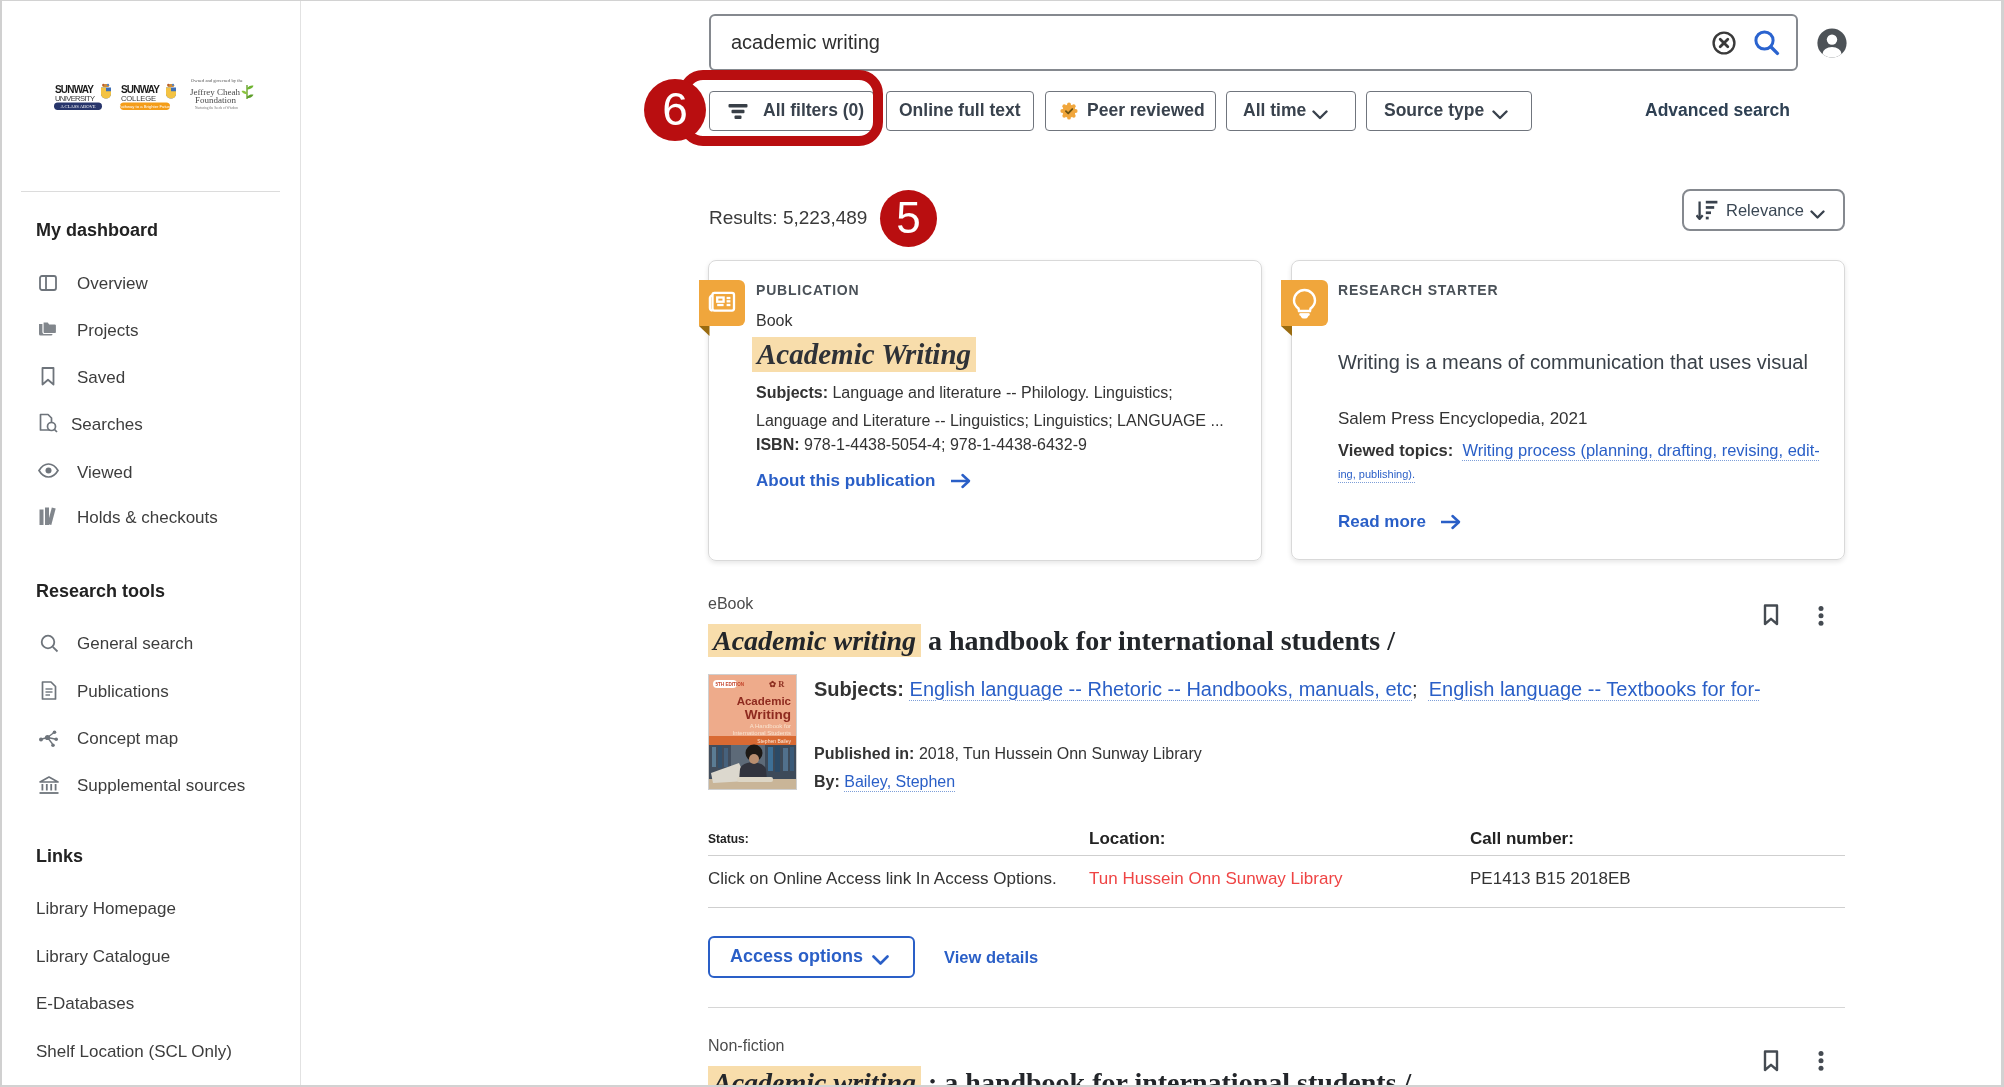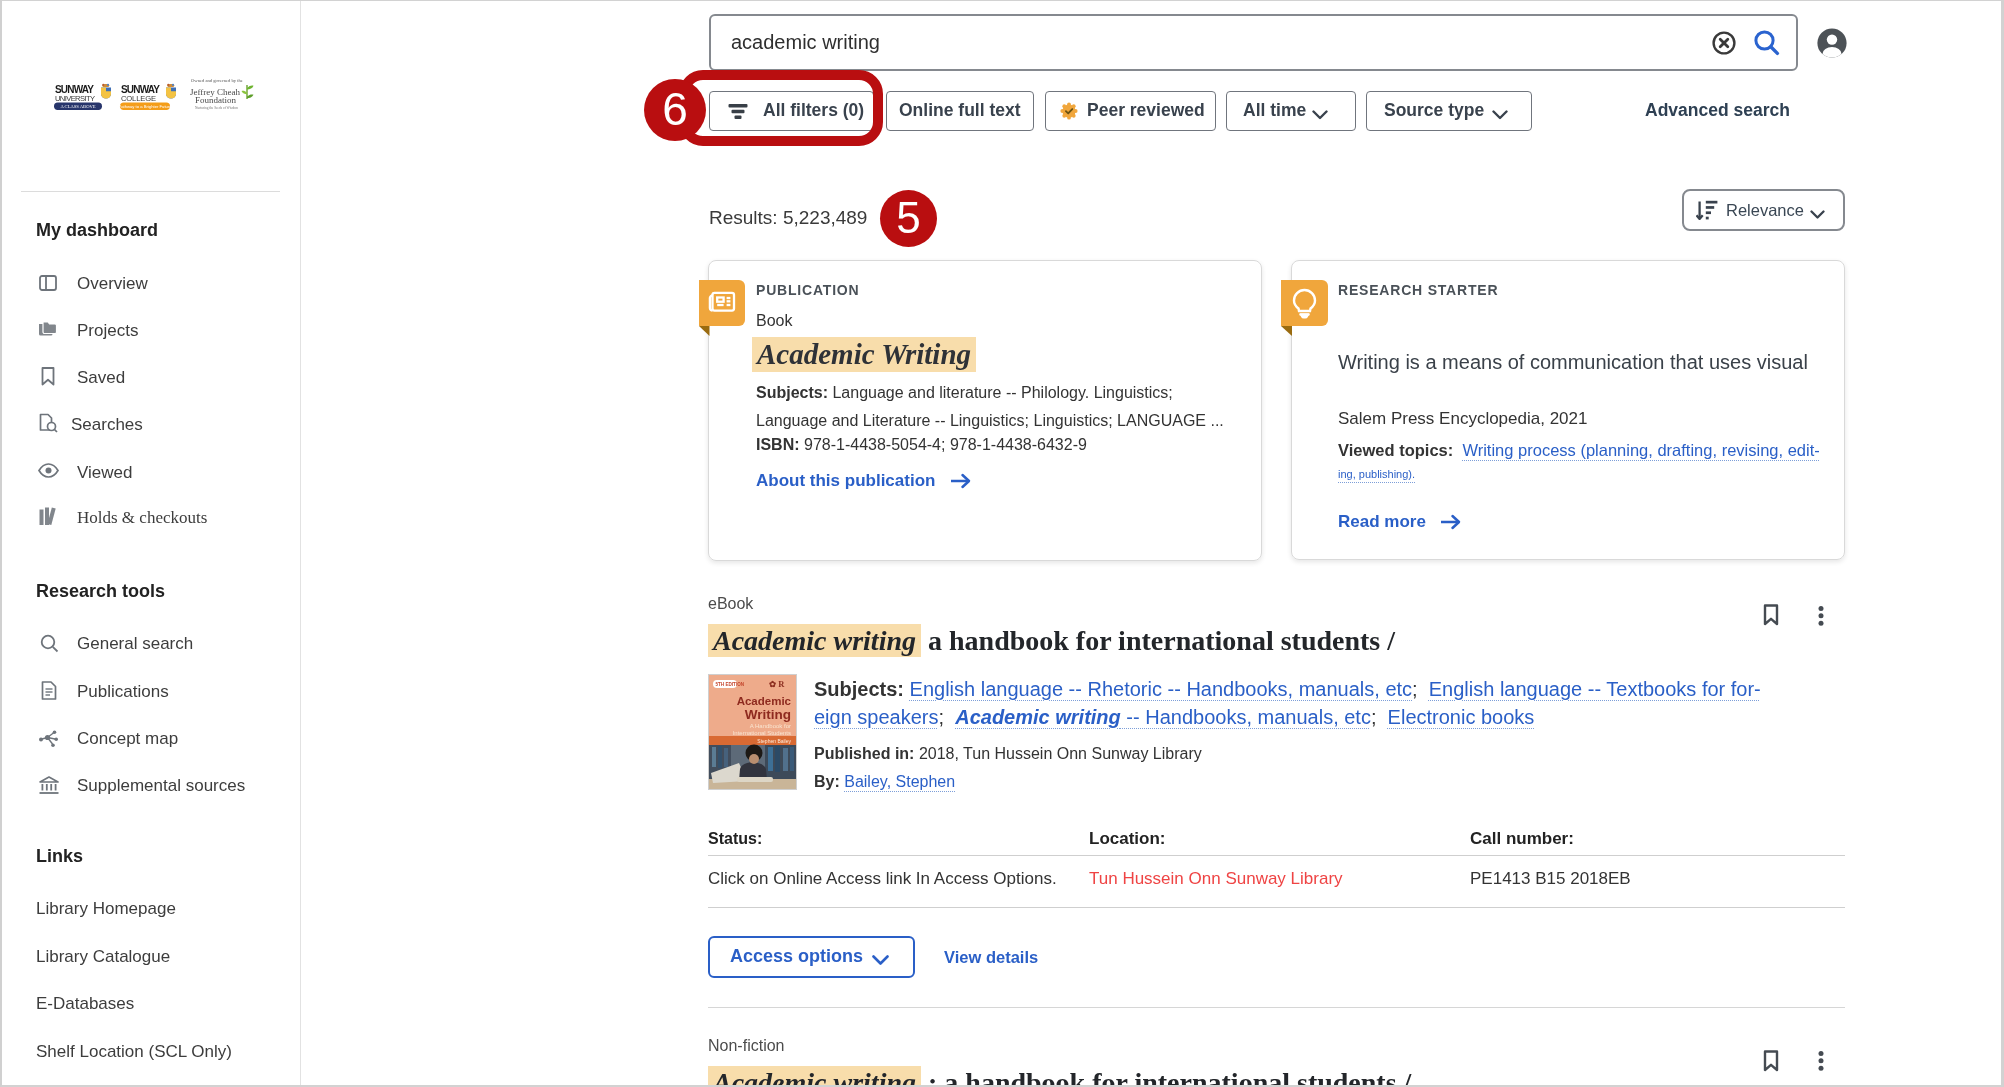"Holds & checkouts" div.row { font-family: Liberation Serif, serif -> none }
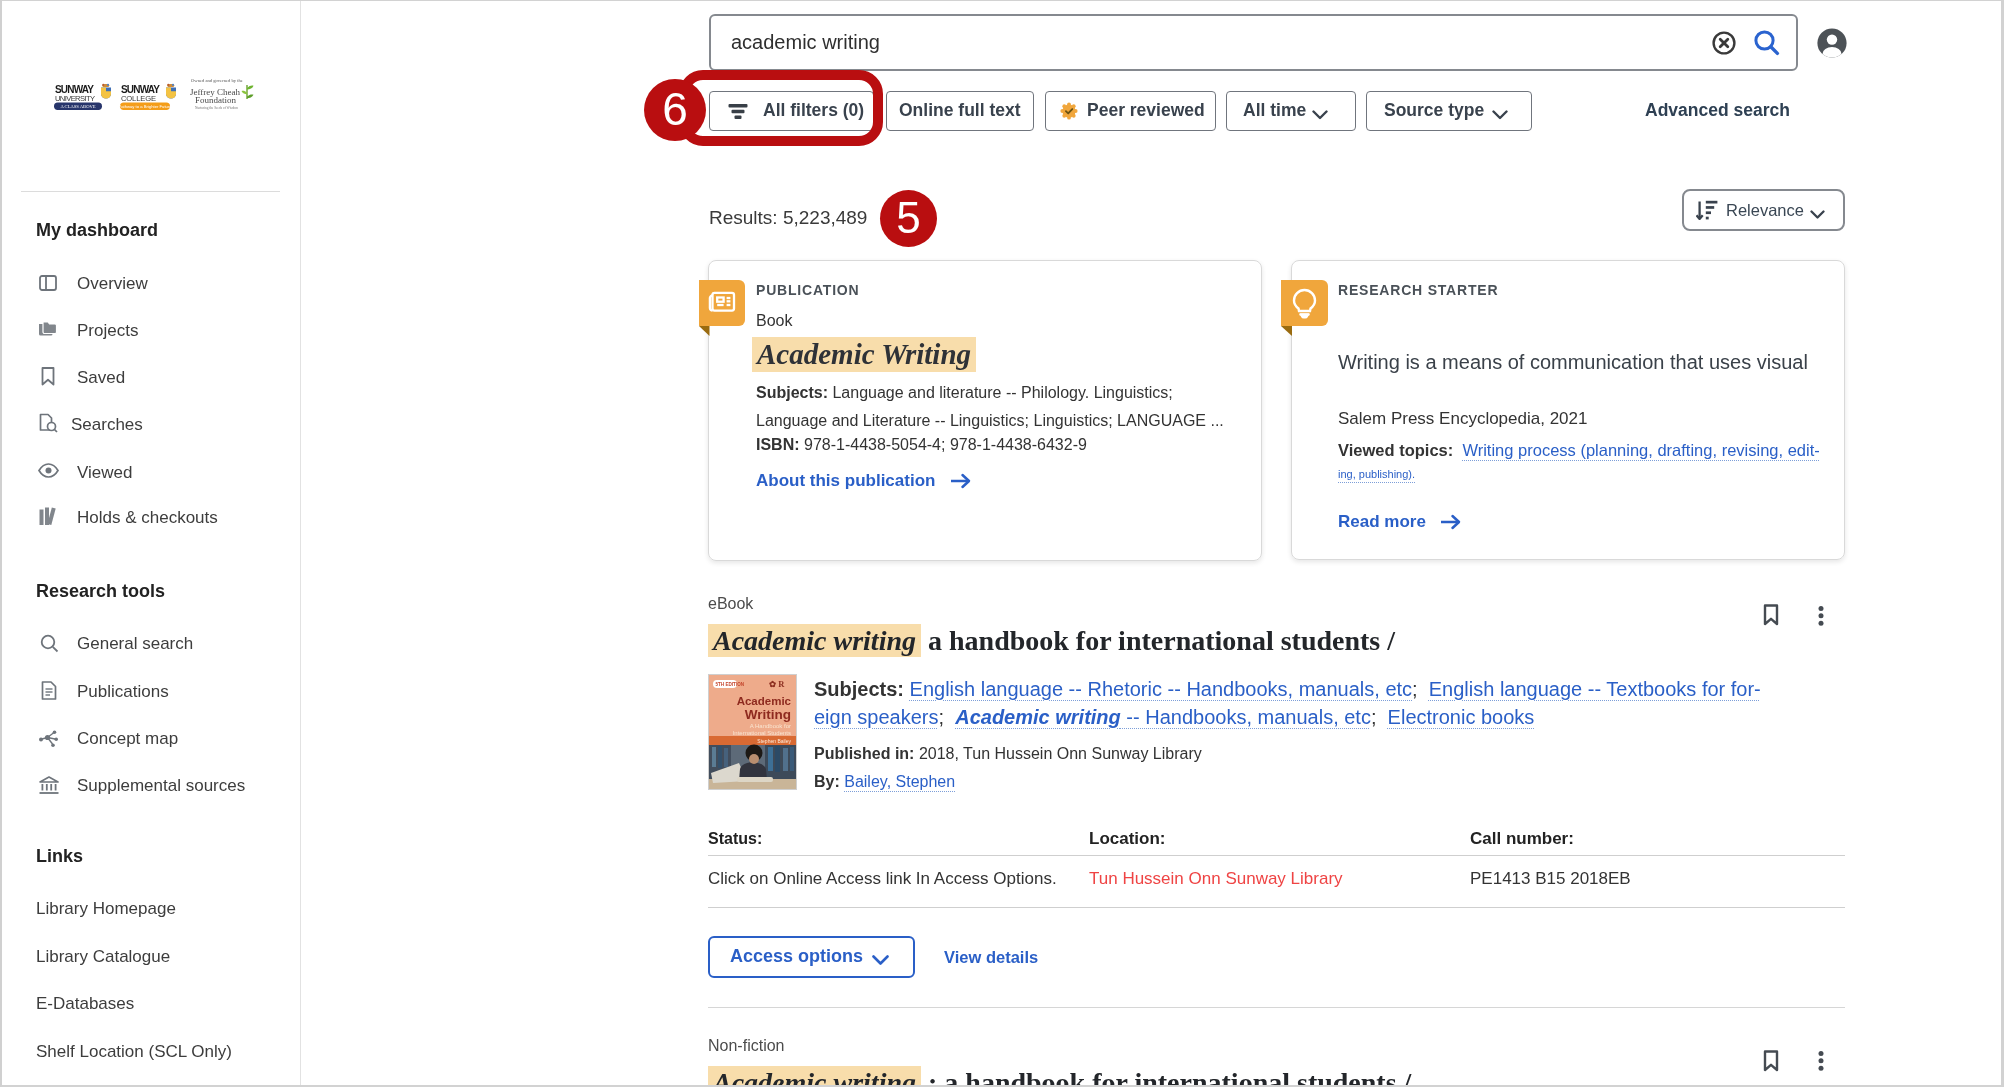"eign speakers; Academic writing --" div.row { html: <div><span>eign speakers</span>;&nbsp; <span>Academic writing</span><span> -- Handbooks, manuals, etc</span>;&nbsp; <span>Electronic books</span></div> -> none }
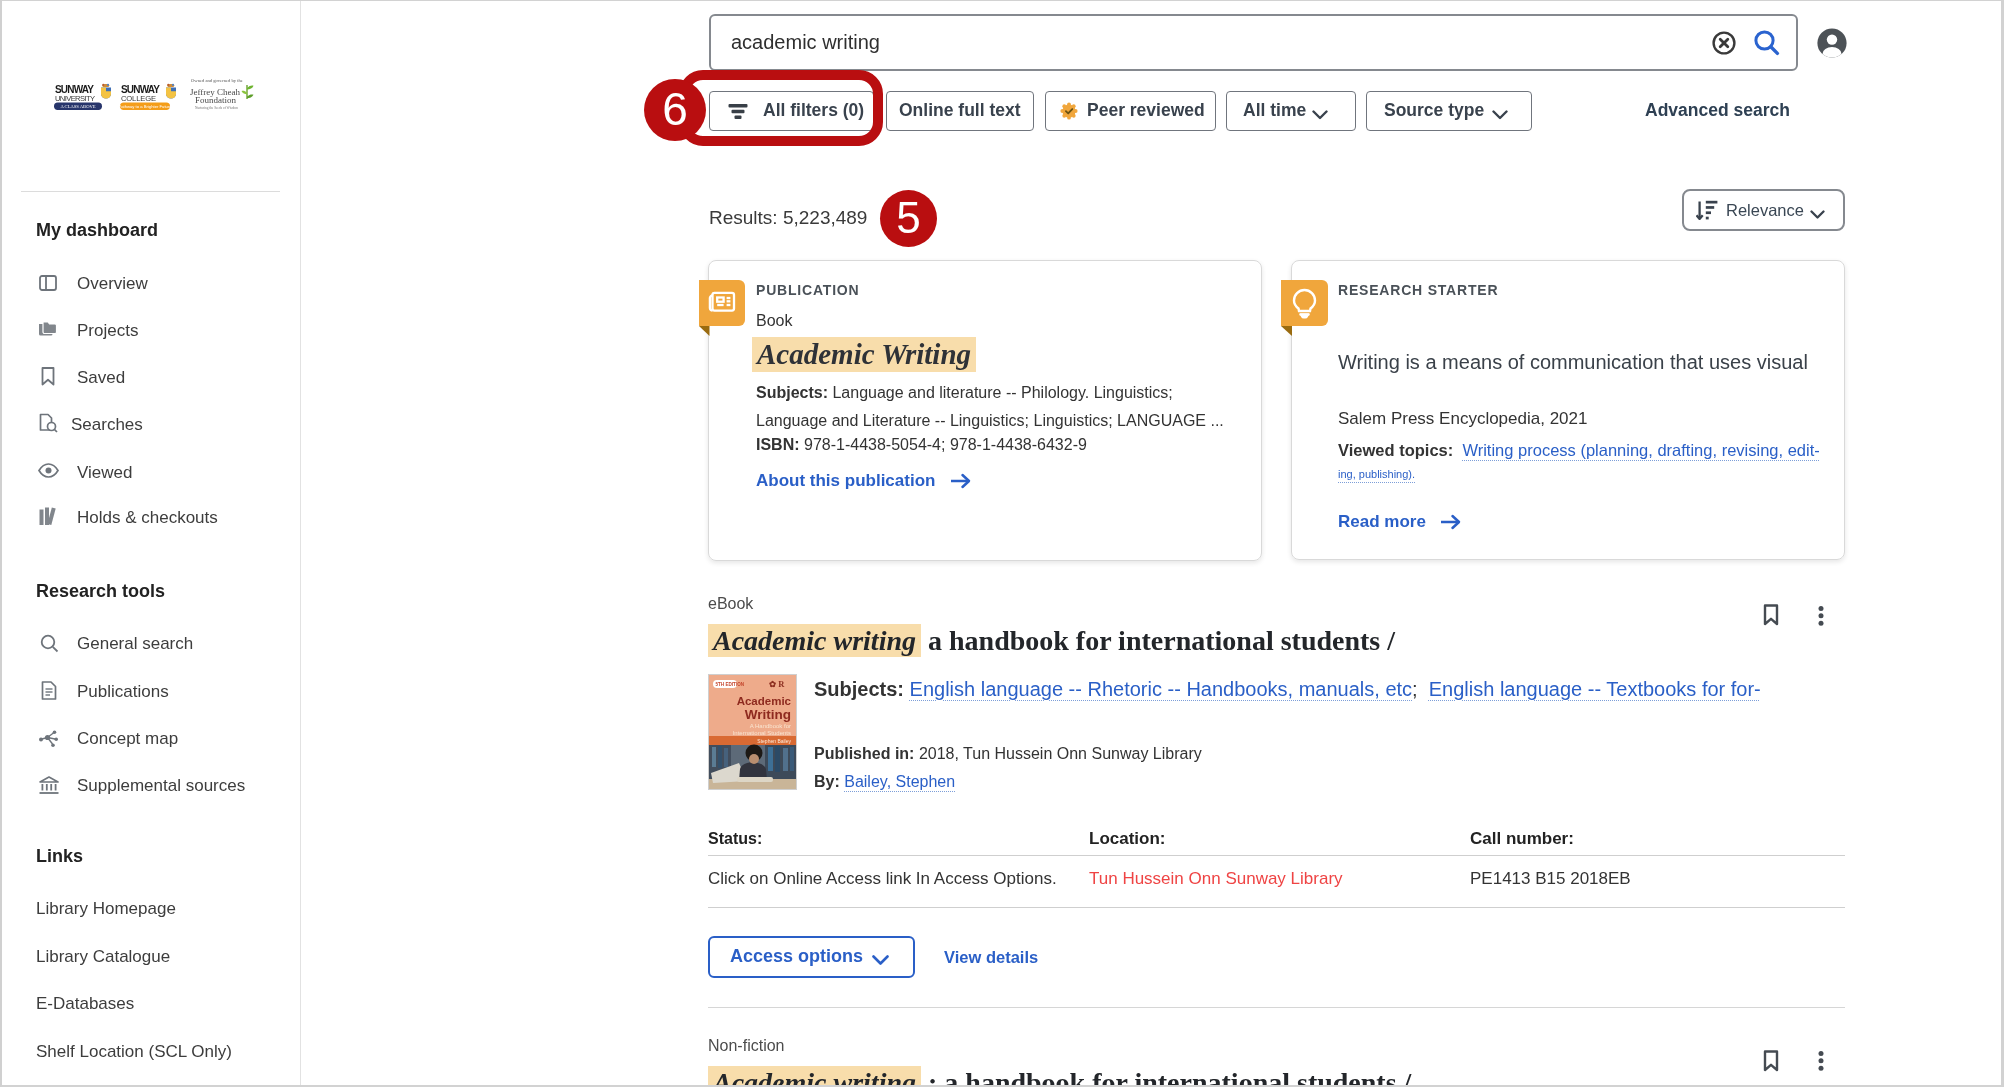"Status:" div.row { font-size: 16px -> 12px }
